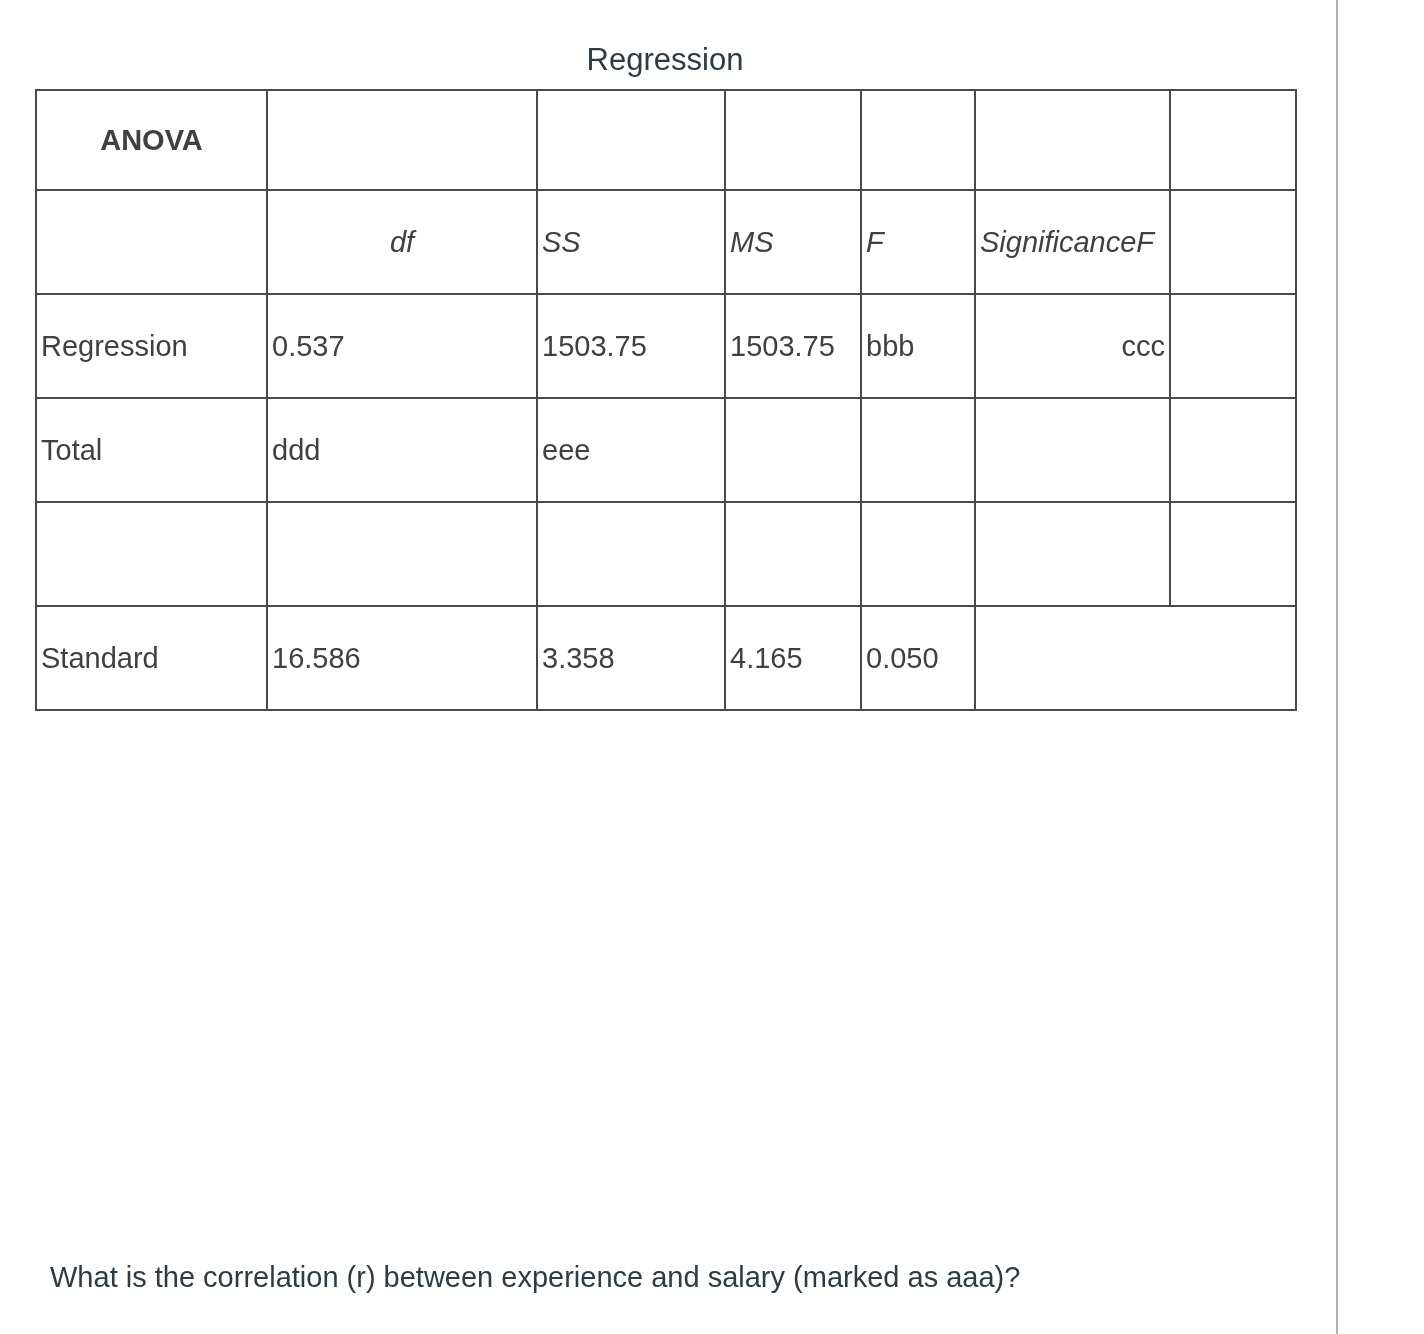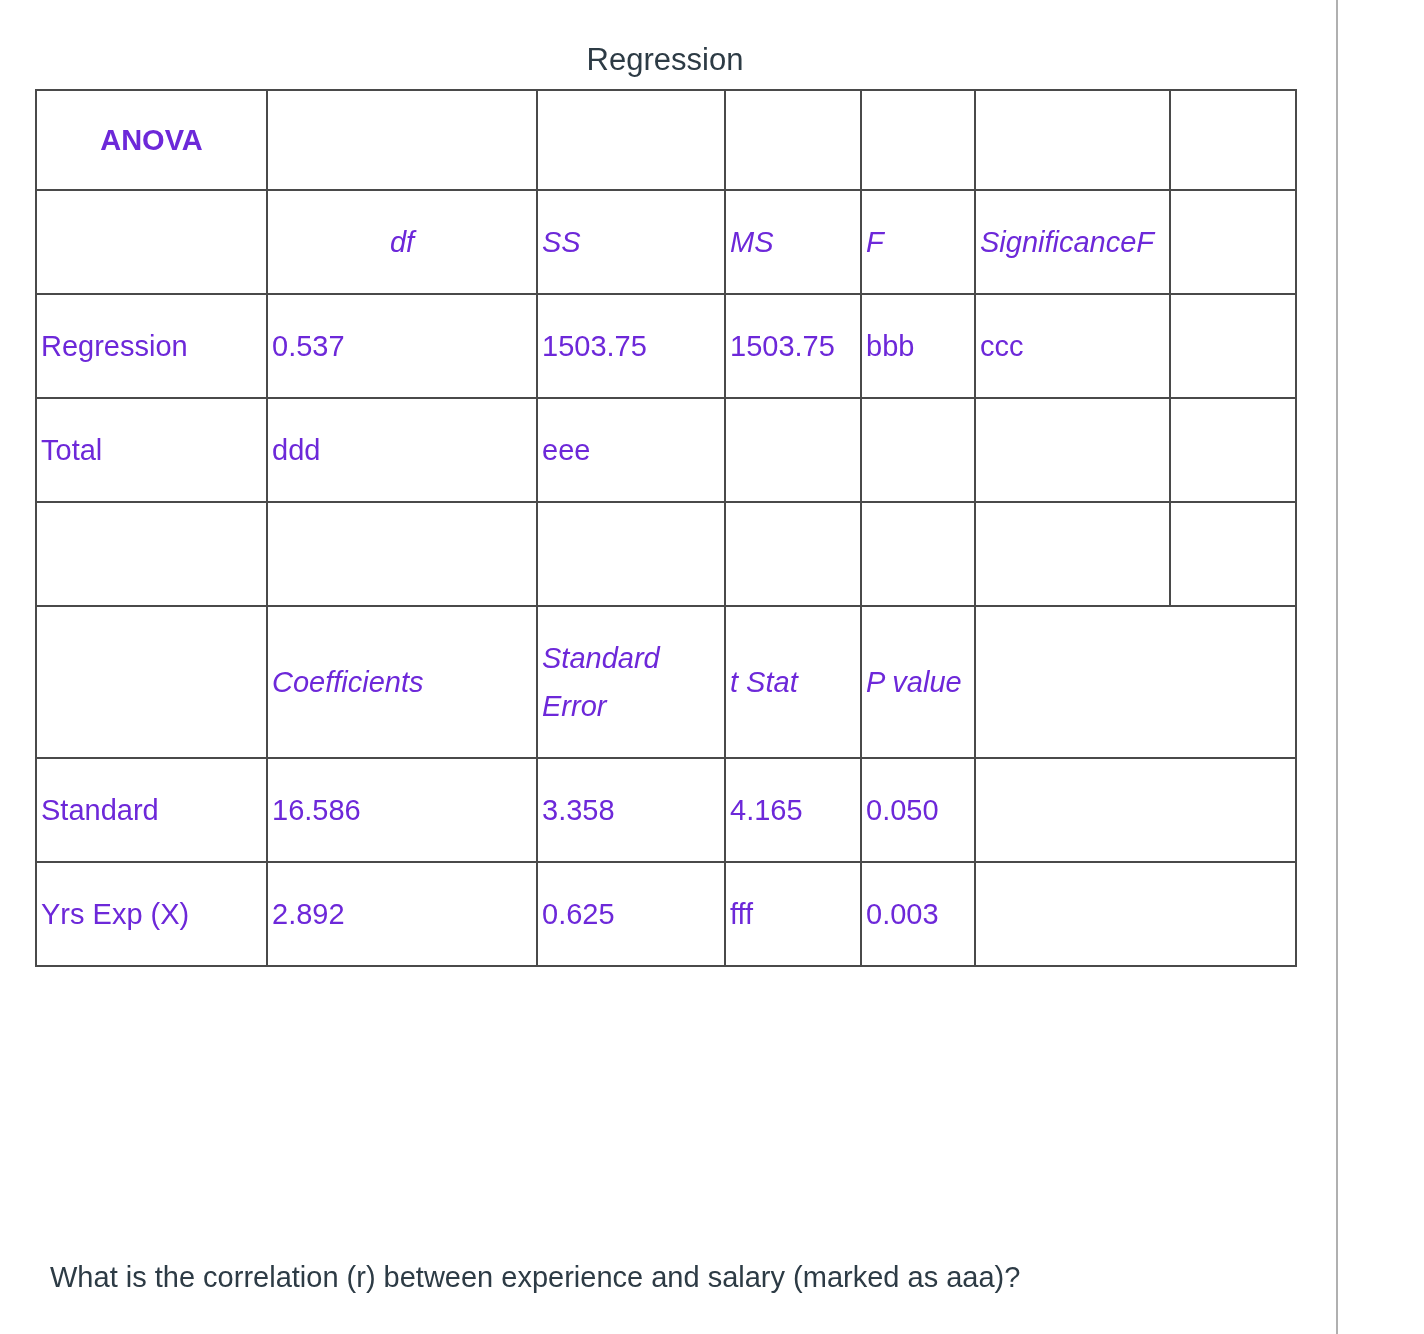"ANOVA" table.anova td { color: #6d28d9 -> #404040 }
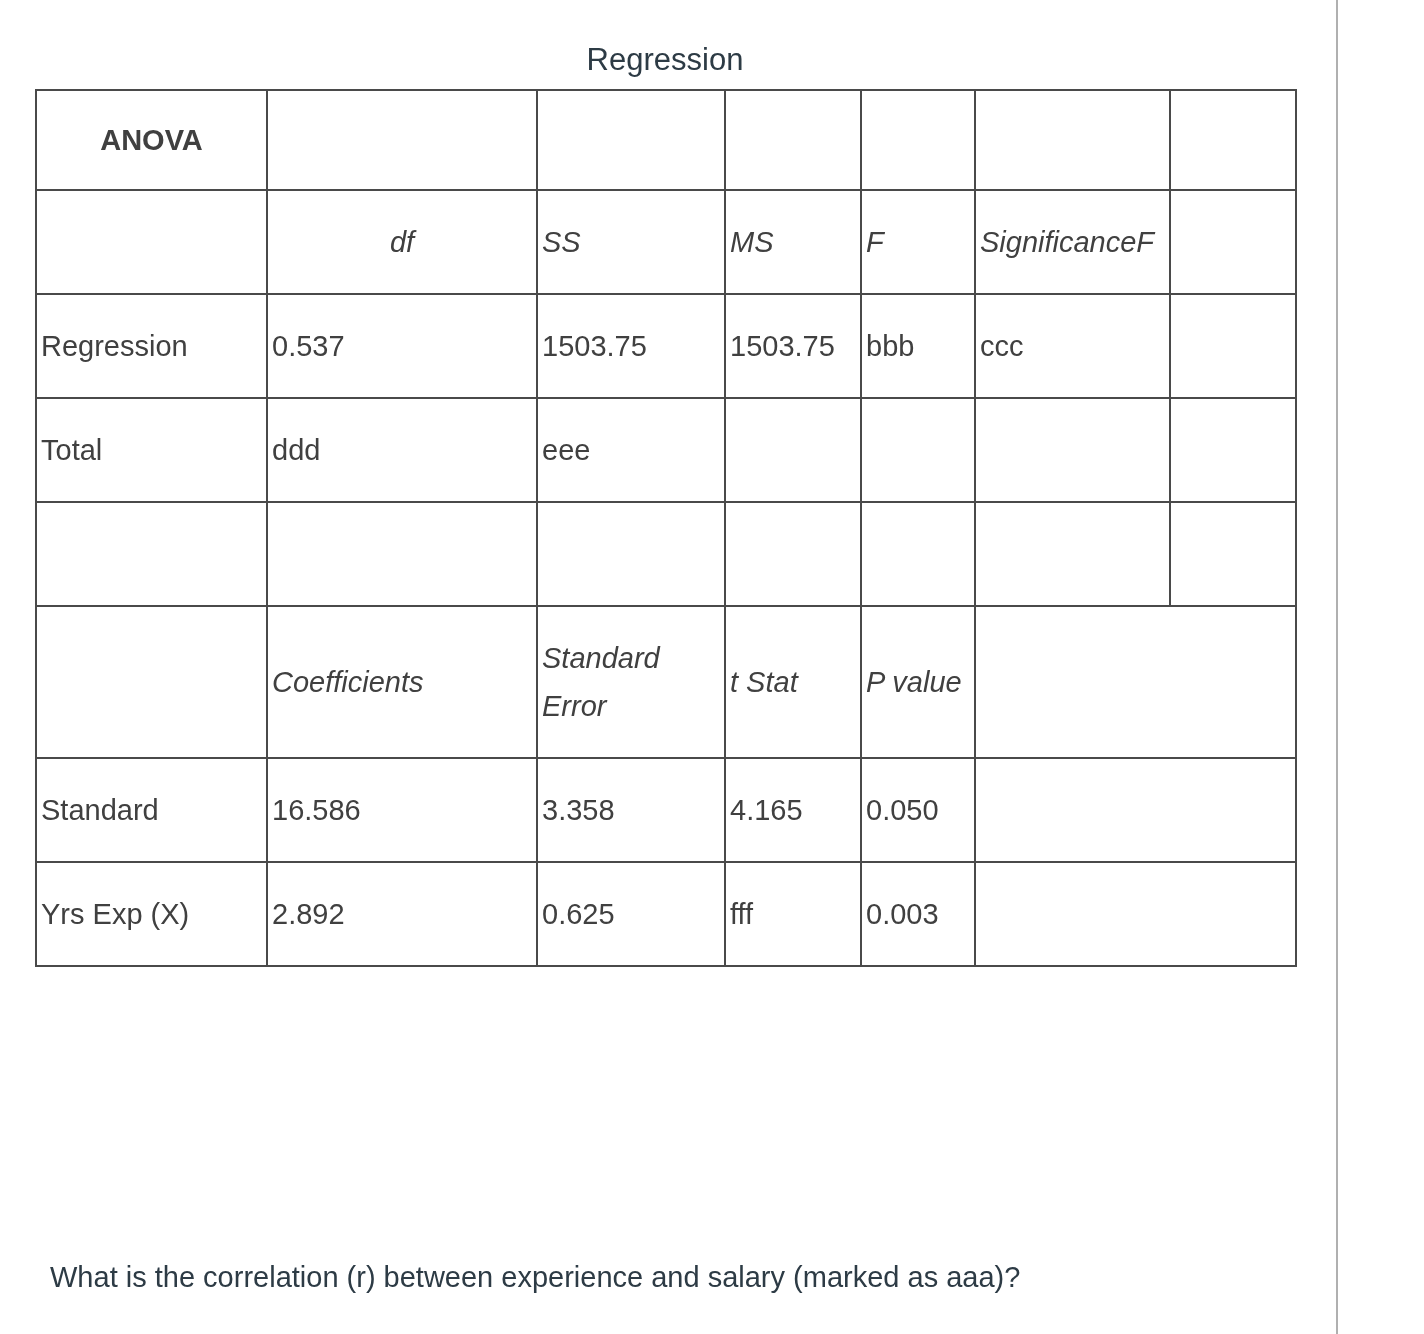"ccc" td.small { text-align: none -> right }
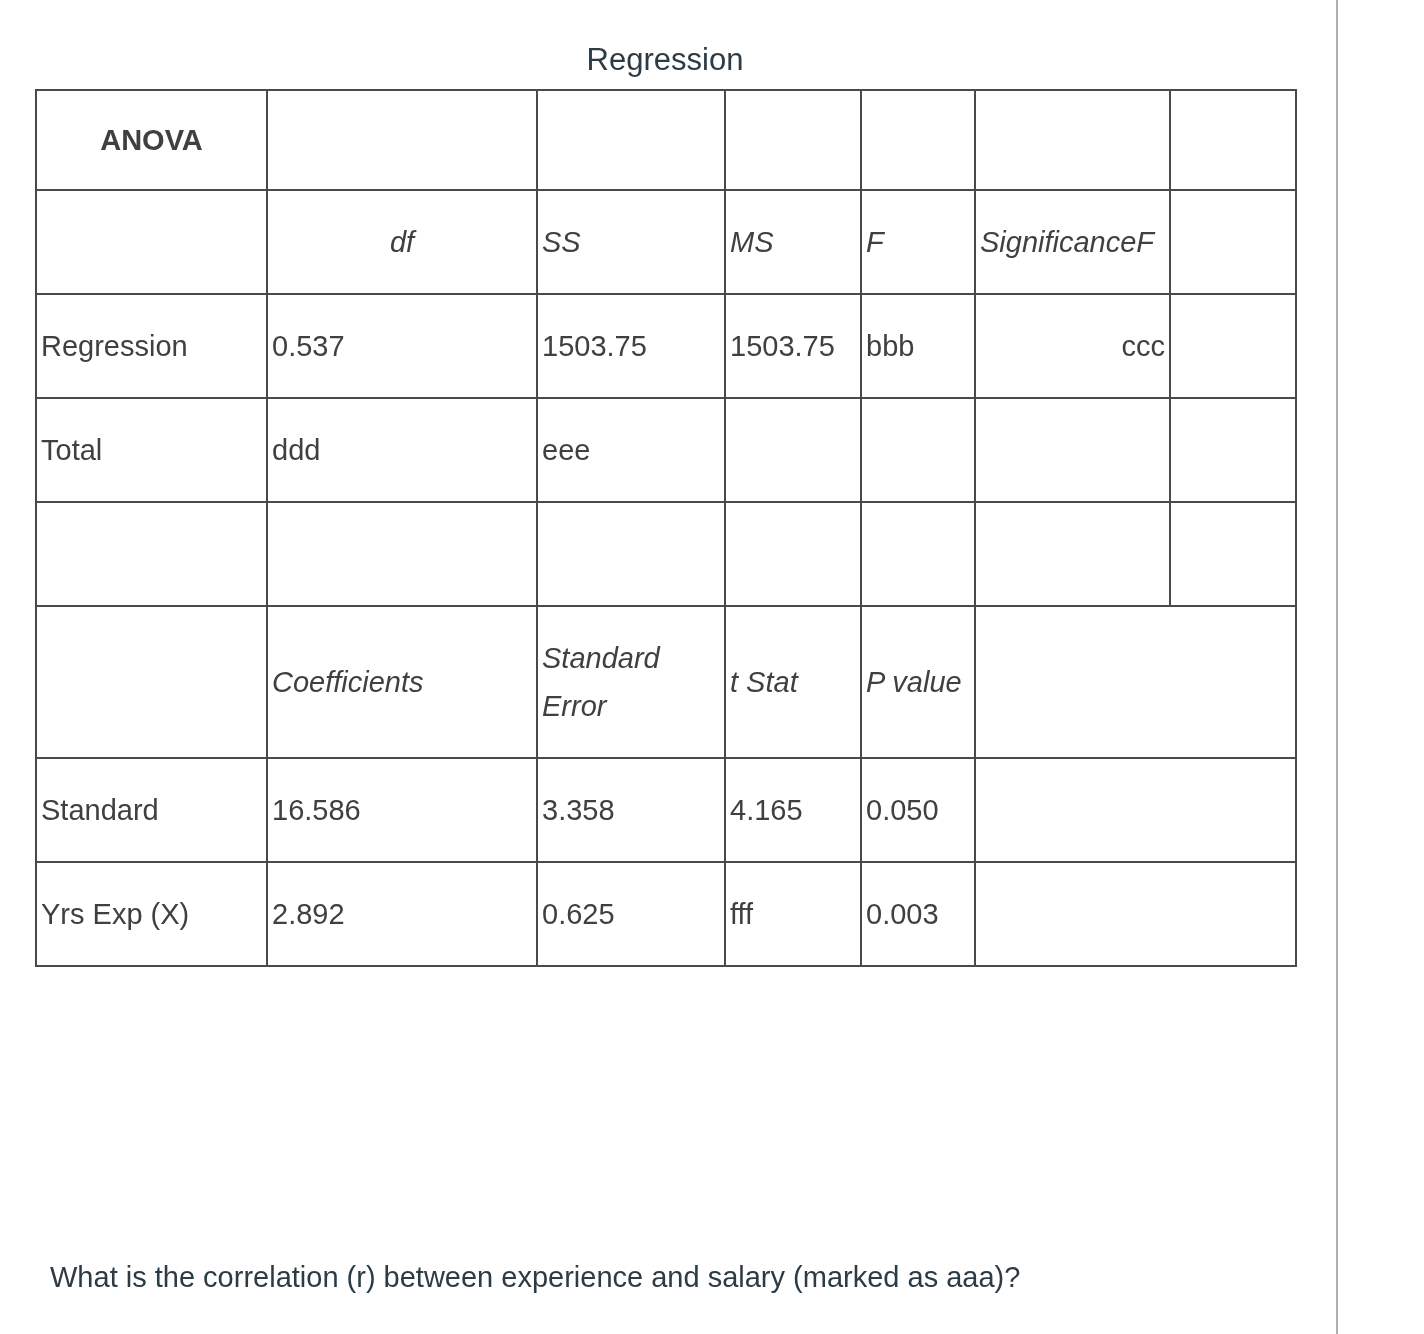"Coefficients" tr.r154 { html: <tr> <td></td> <td>Coefficients</td> <td><span>Standard</span><br><span>Error</span></td> <td>t Stat</td> <td>P value</td> <td></td> </tr> -> none }
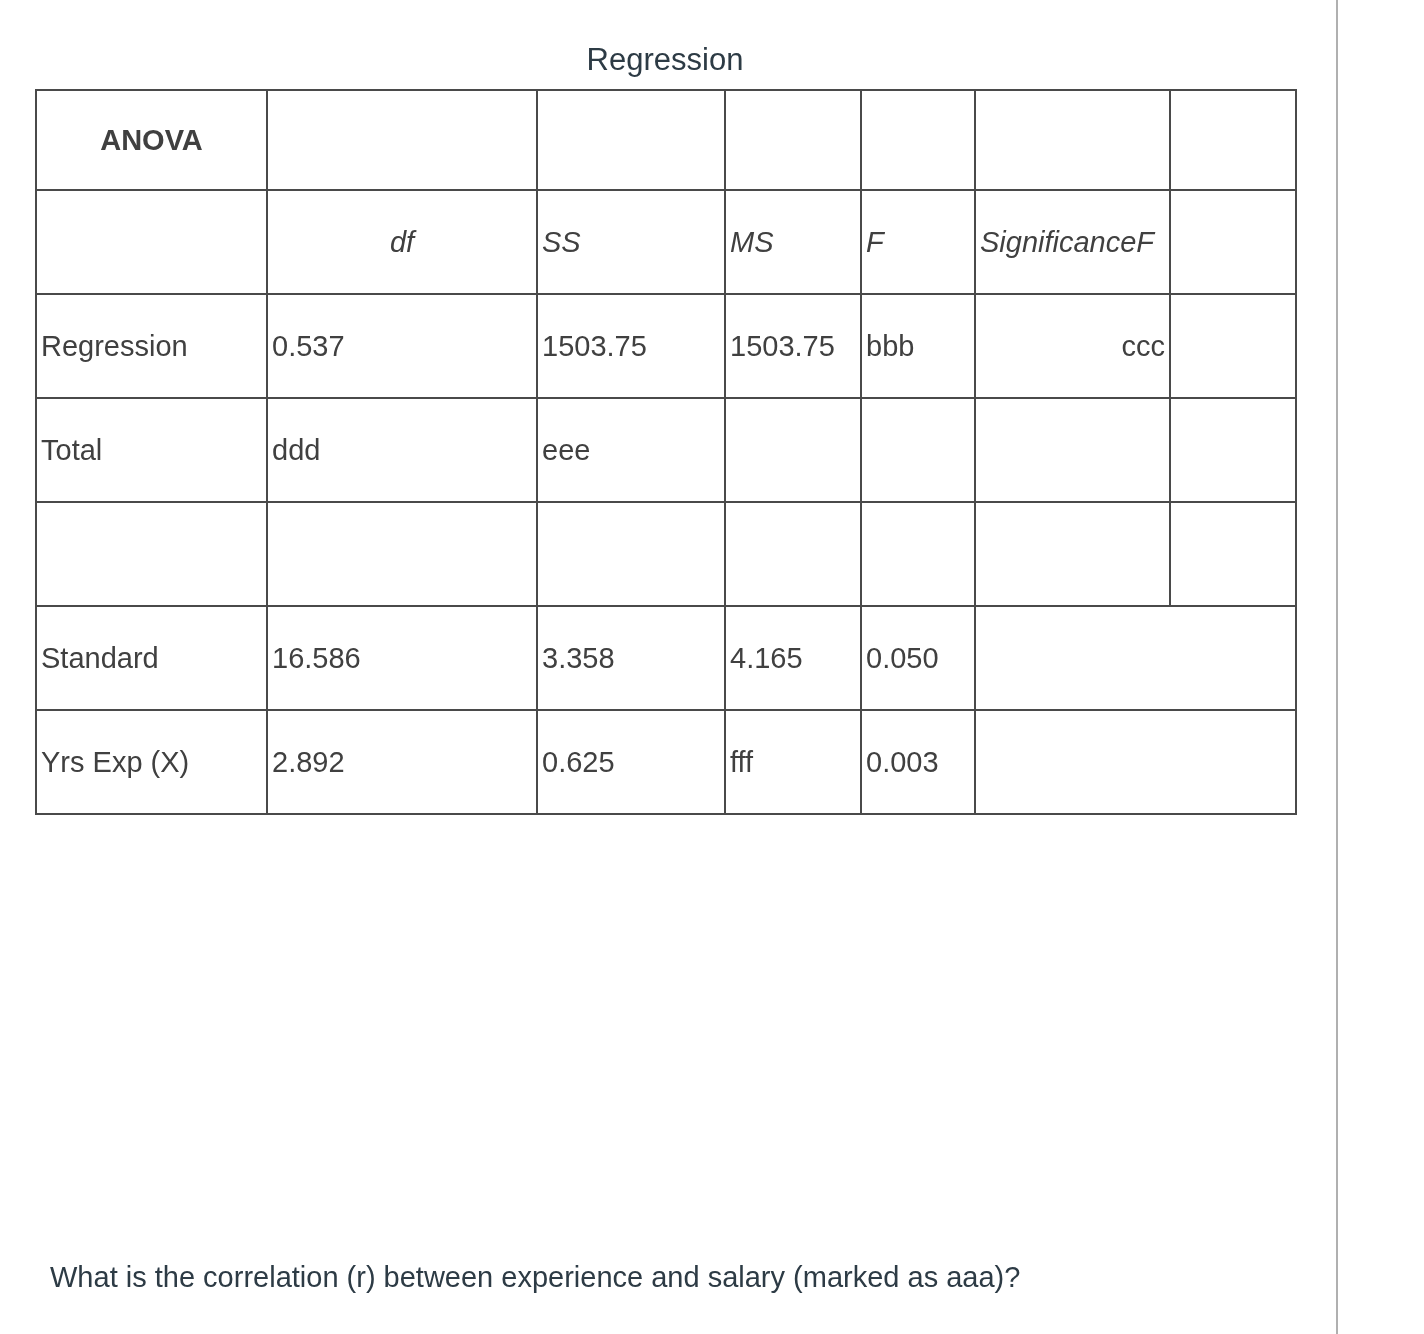"Yrs Exp (X)" tr.r106 { html: <tr> <td>Yrs Exp (X)</td> <td>2.892</td> <td>0.625</td> <td>fff</td> <td>0.003</td> <td></td> </tr> -> none }
